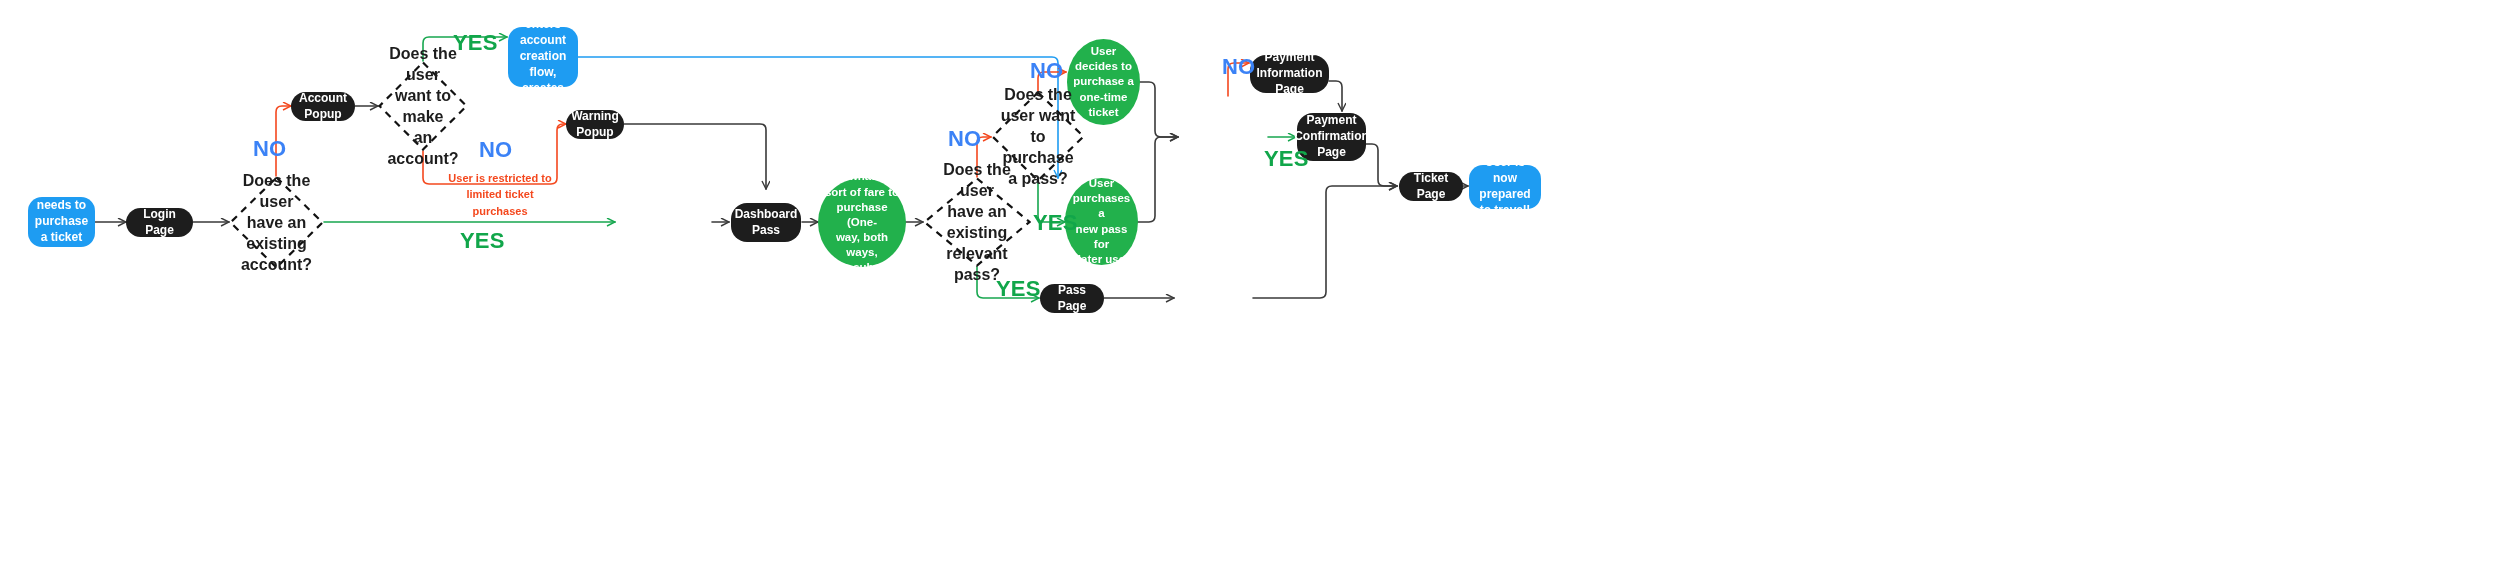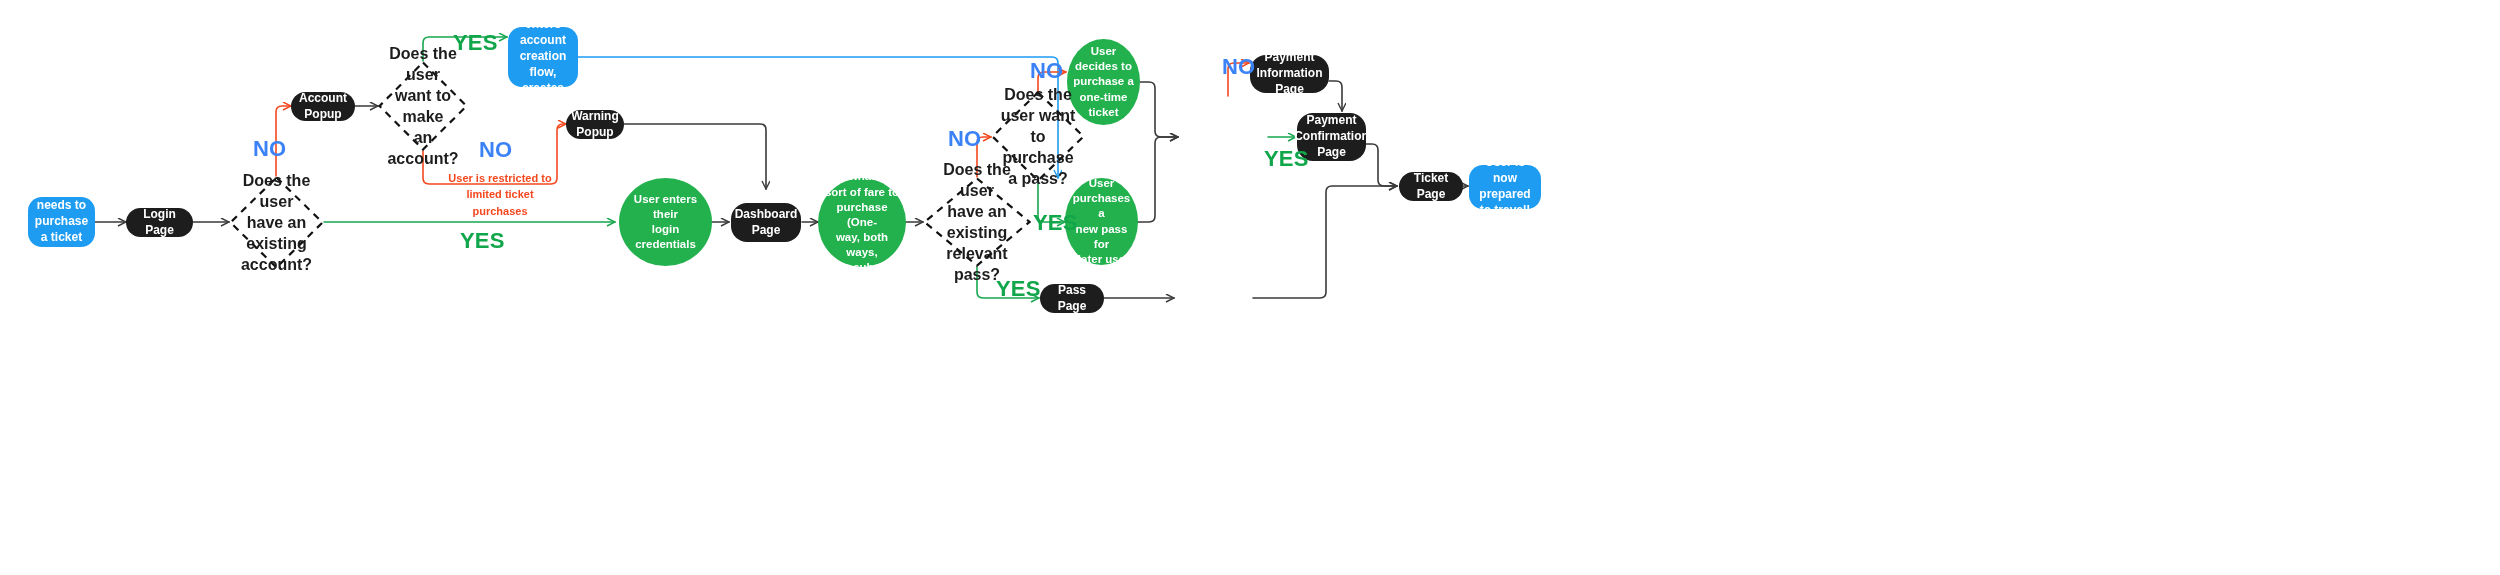"User enters their" div.node { html: <div> <span>User enters their login credentials</span> </div> -> none }
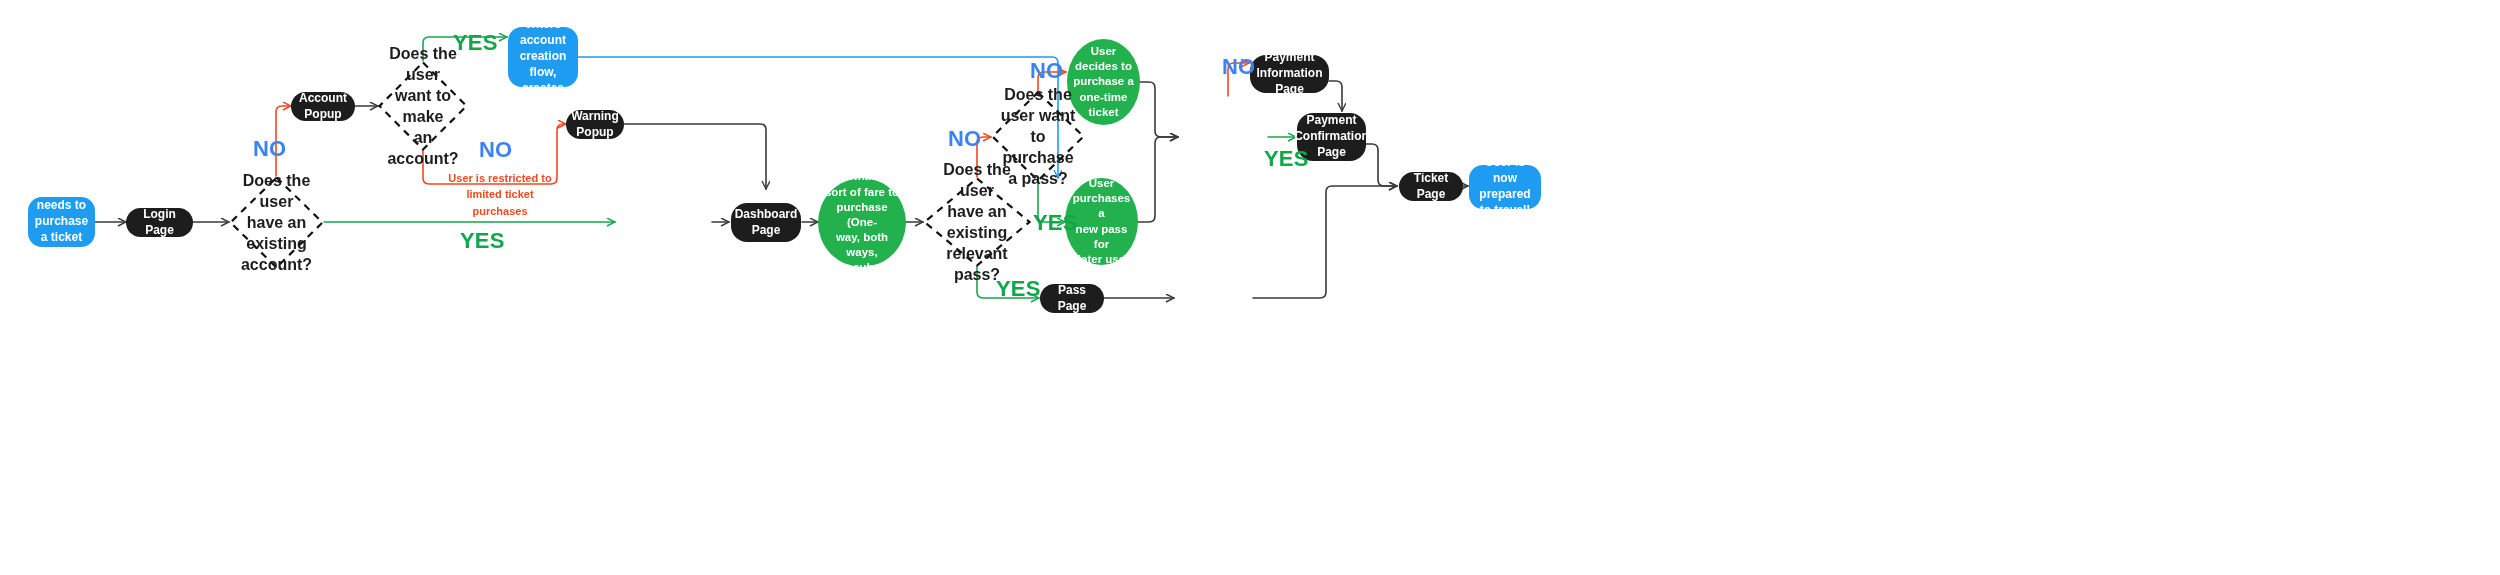"Dashboard" span.txt { text: Page -> Pass }
